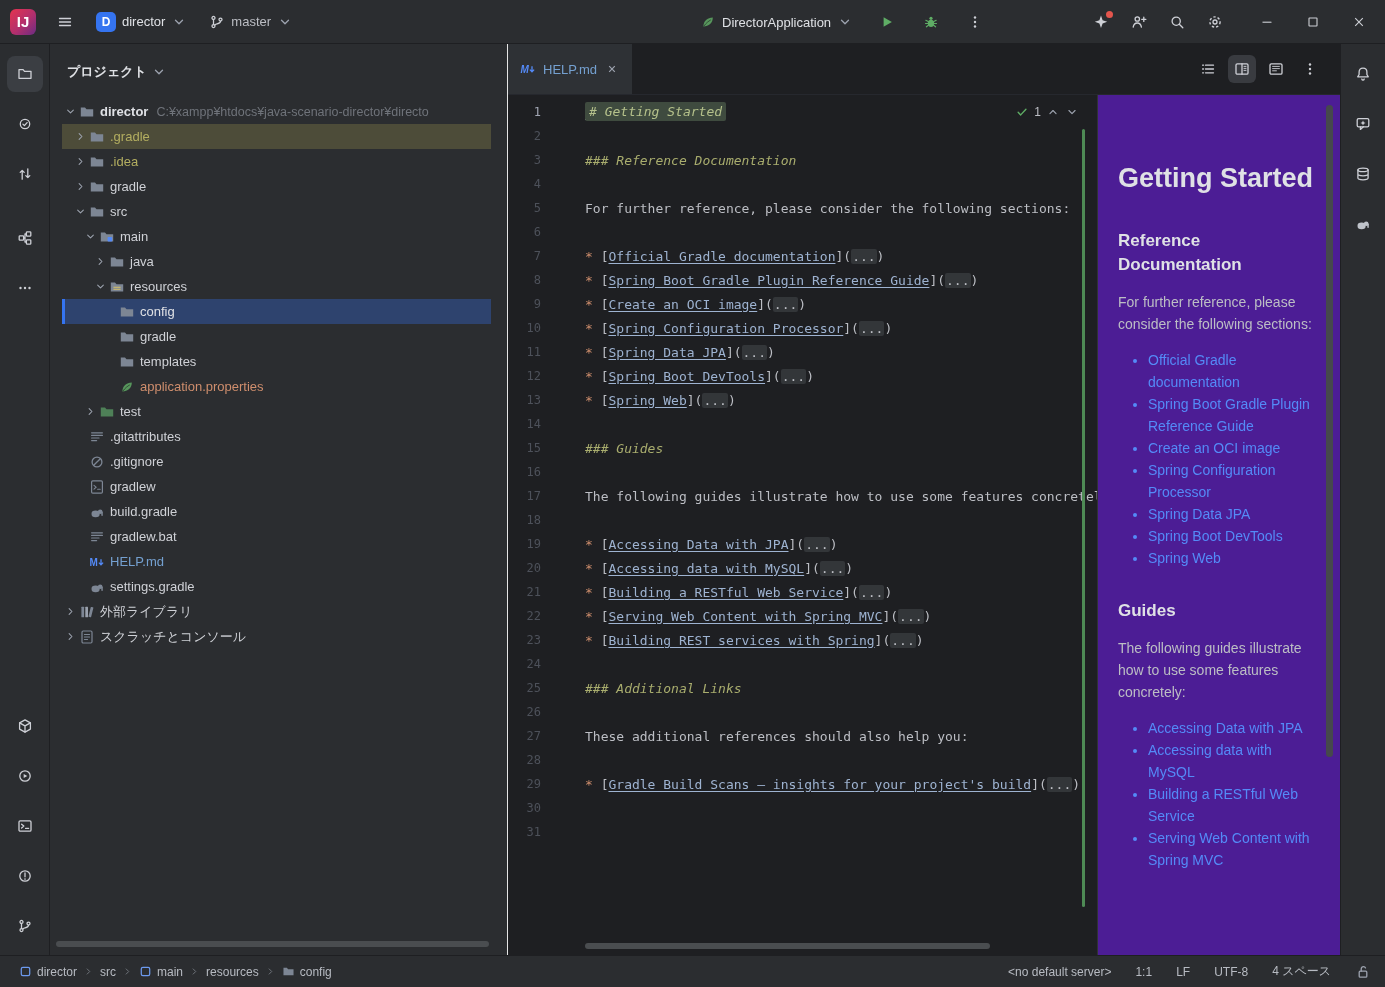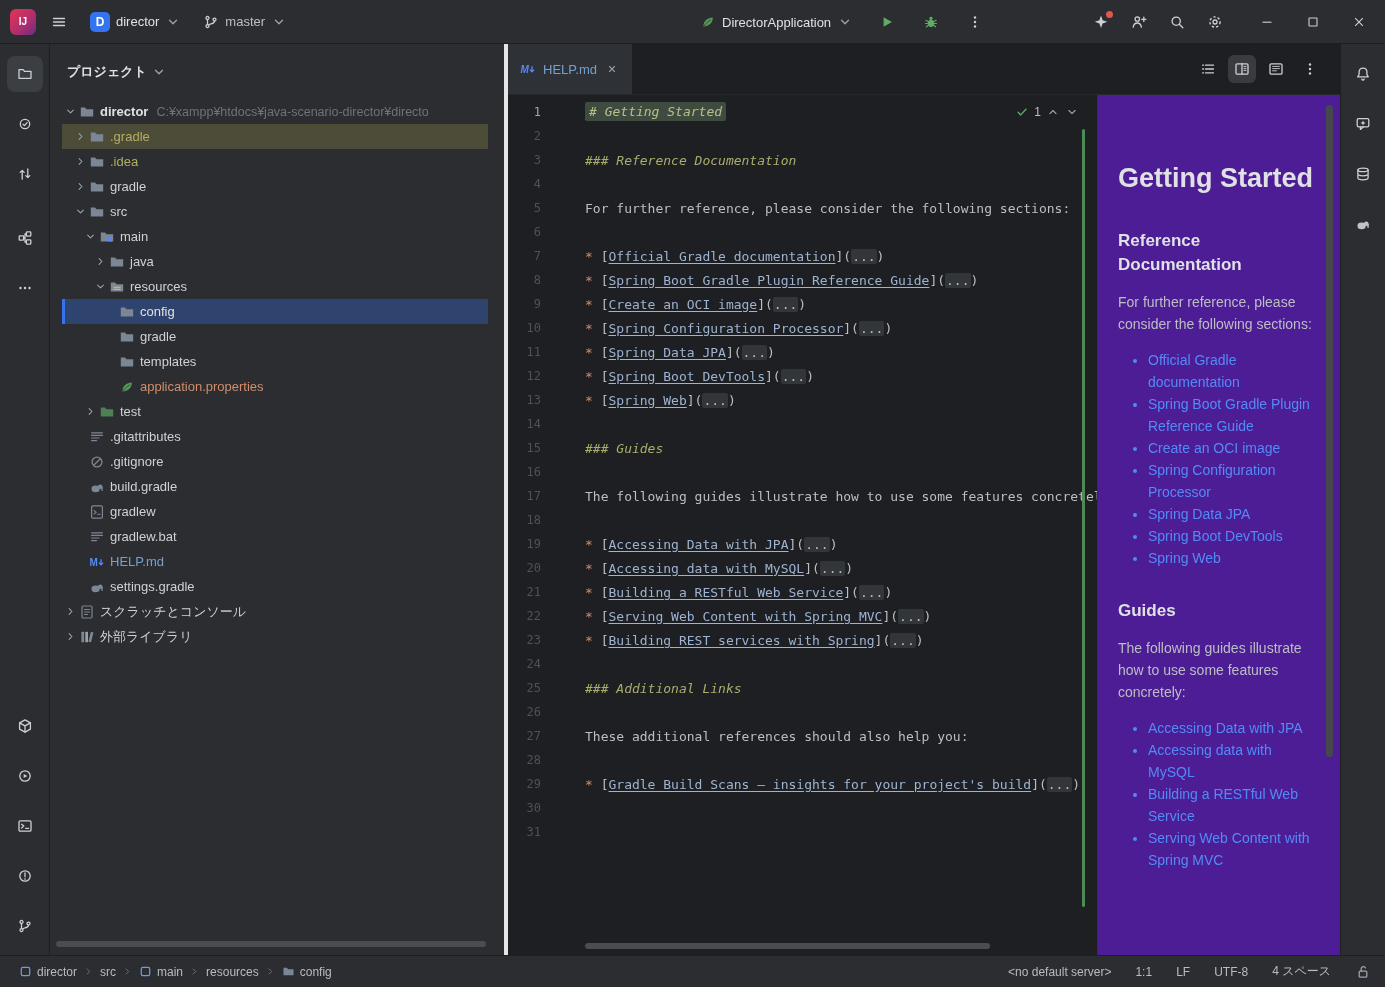"IJ" .idea-logo { font-size: 10px -> 15px; margin-right: 0 -> 6px }
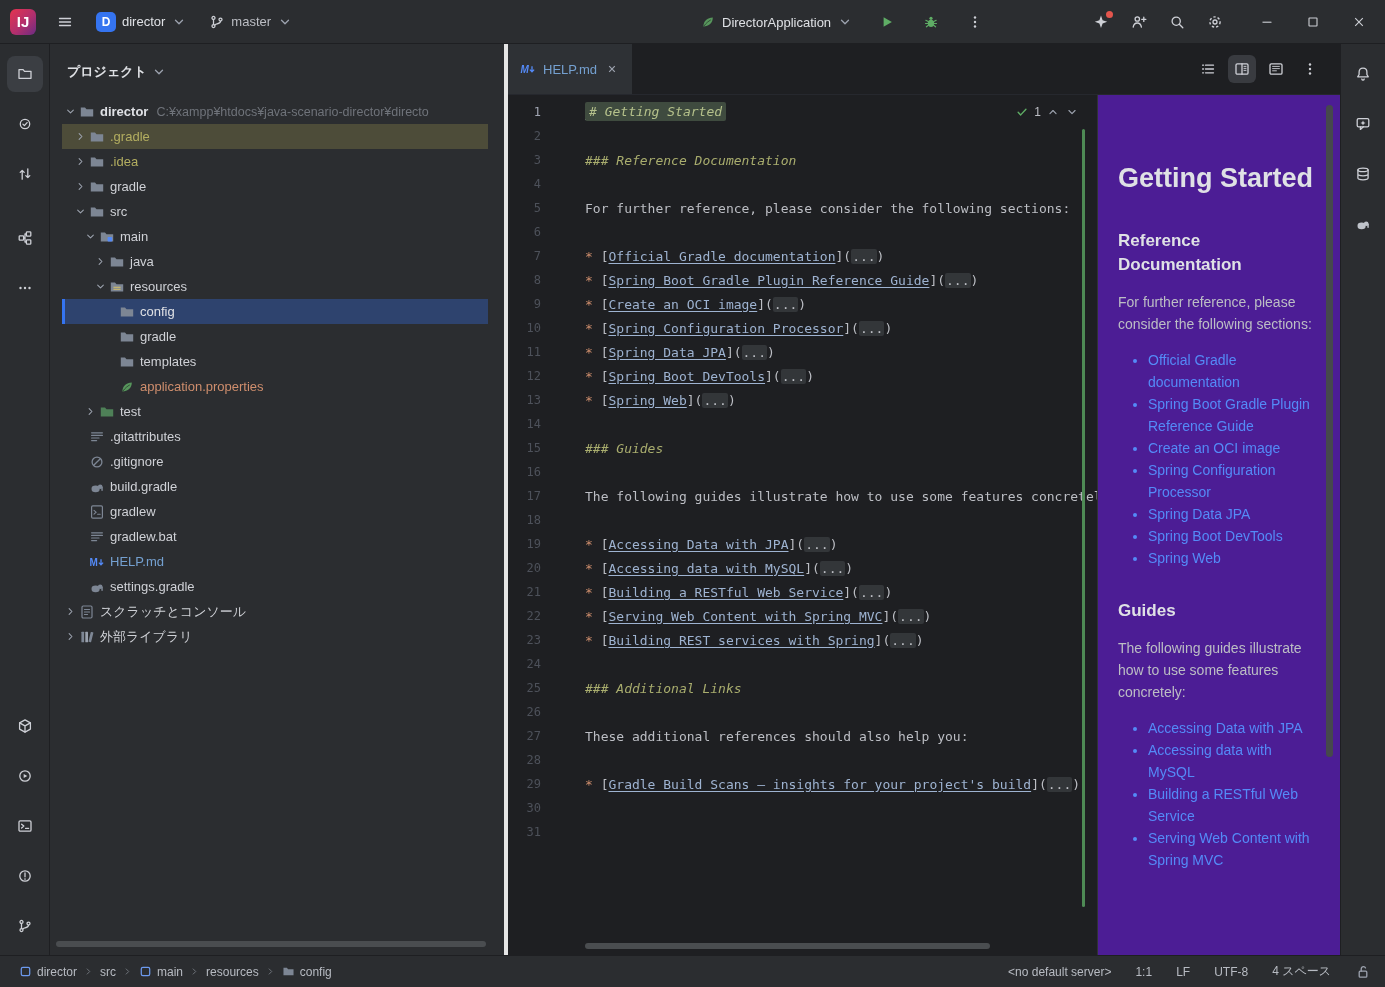"プロジェクト" .project-panel { border-right: 4px solid #e5e5e5 -> 1px solid #e5e5e5 }
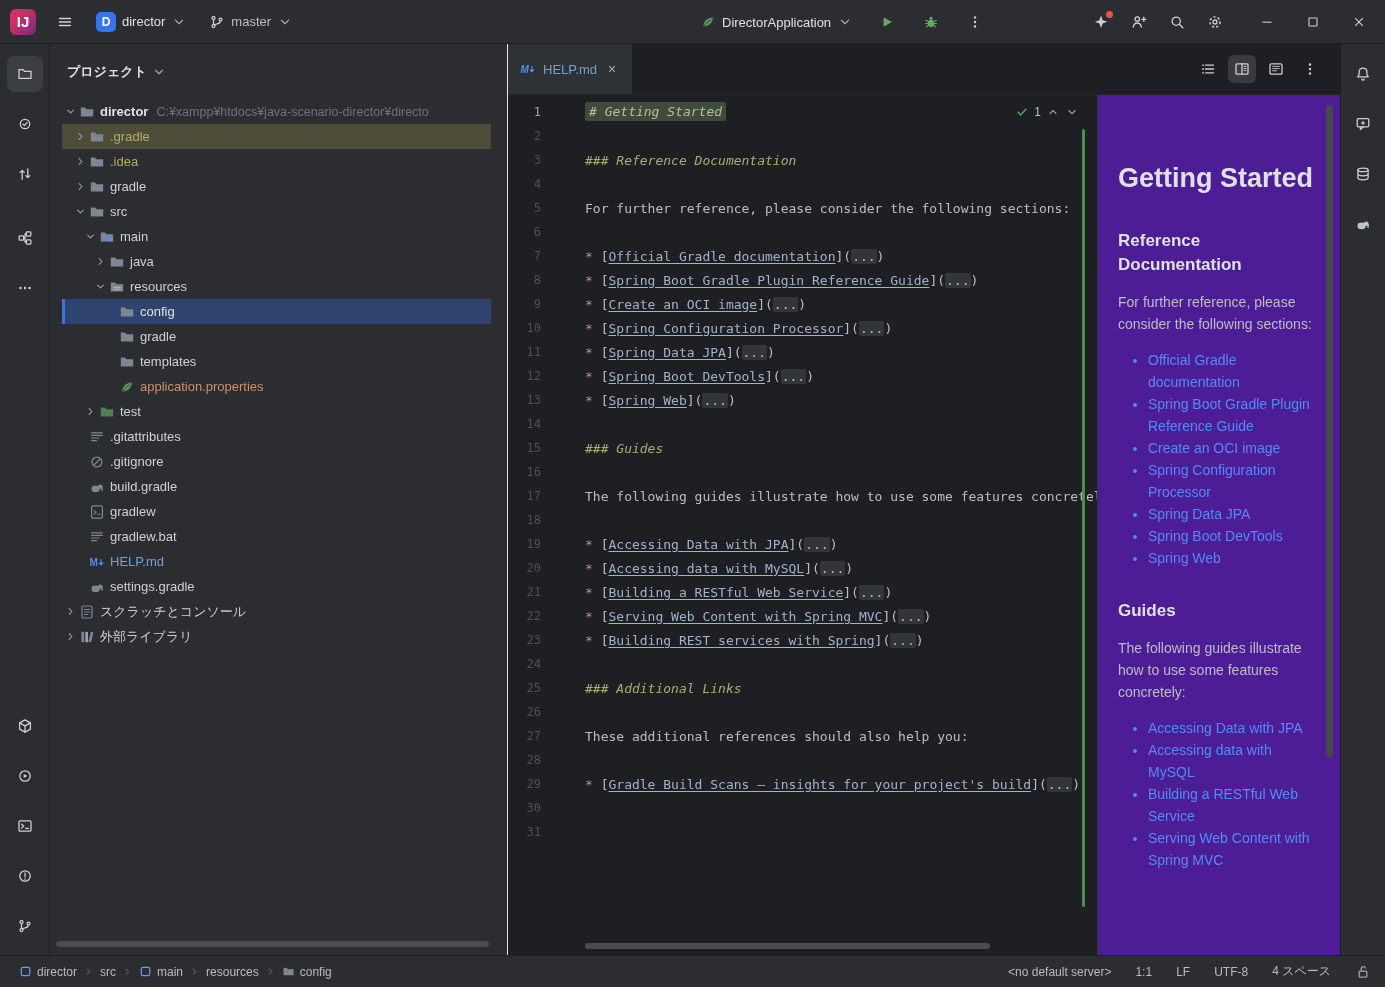"build.gradle" div.trow { order: before "gradlew" -> after "gradlew" }
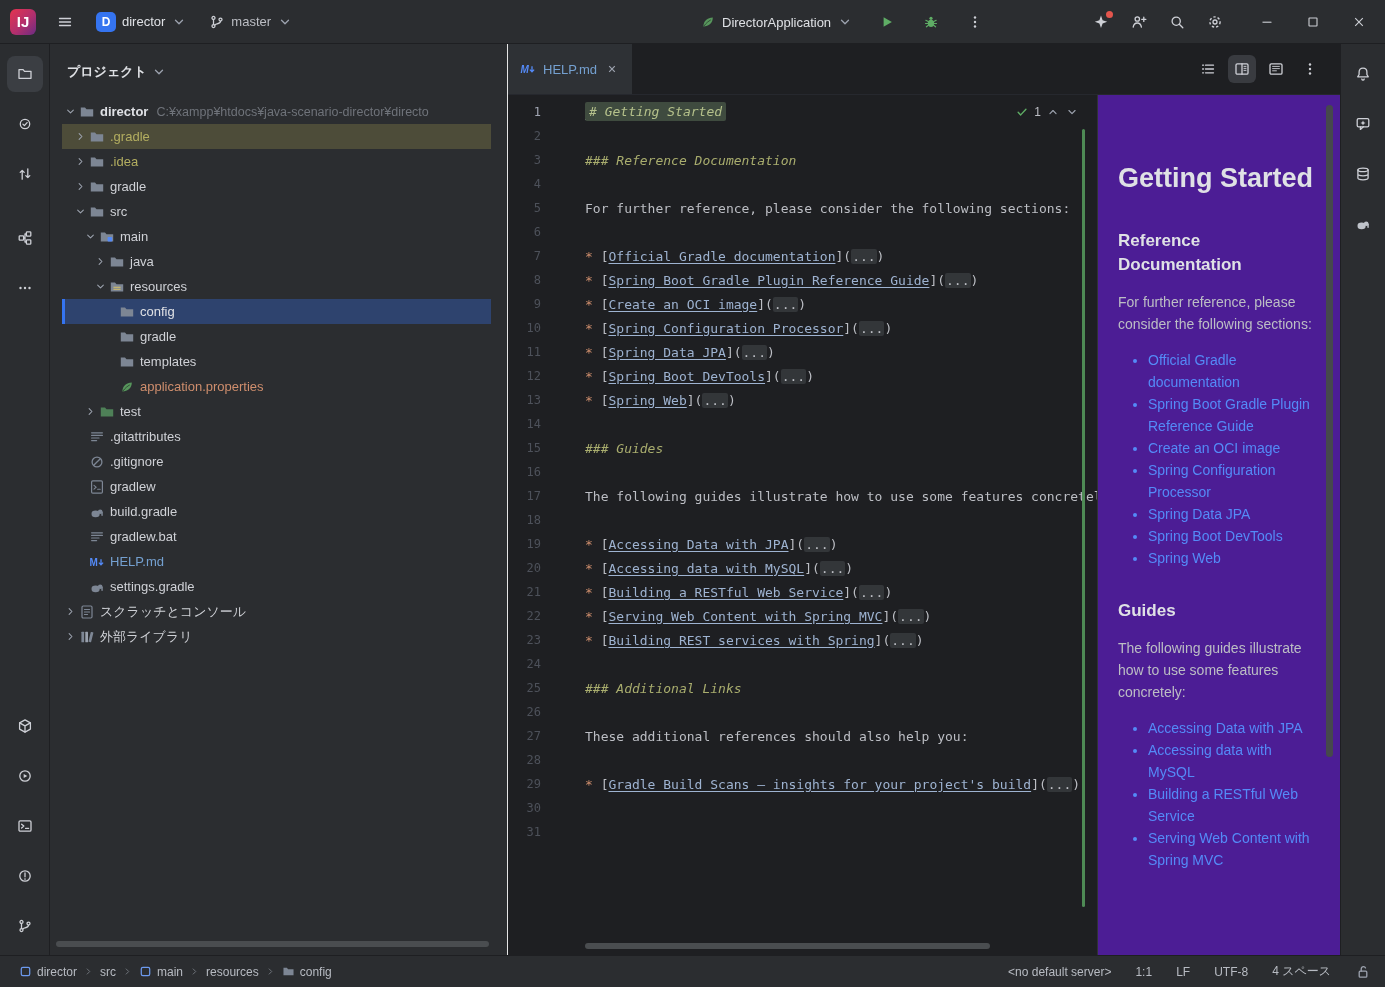"スクラッチとコンソール" div.trow { order: before "外部ライブラリ" -> after "外部ライブラリ" }
